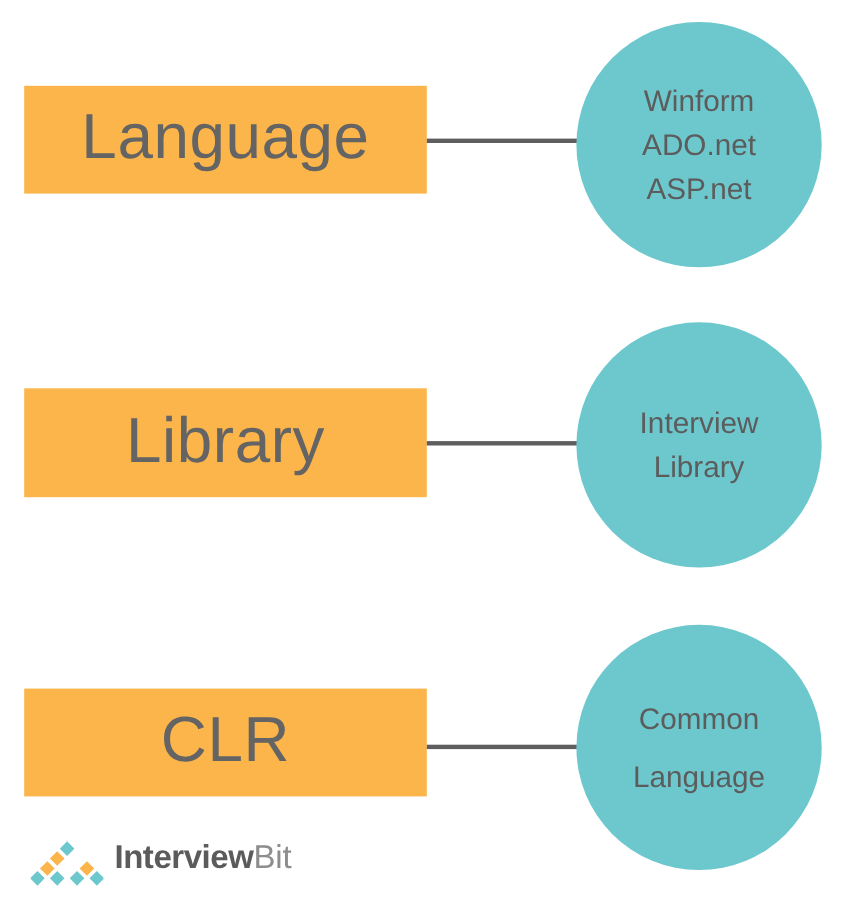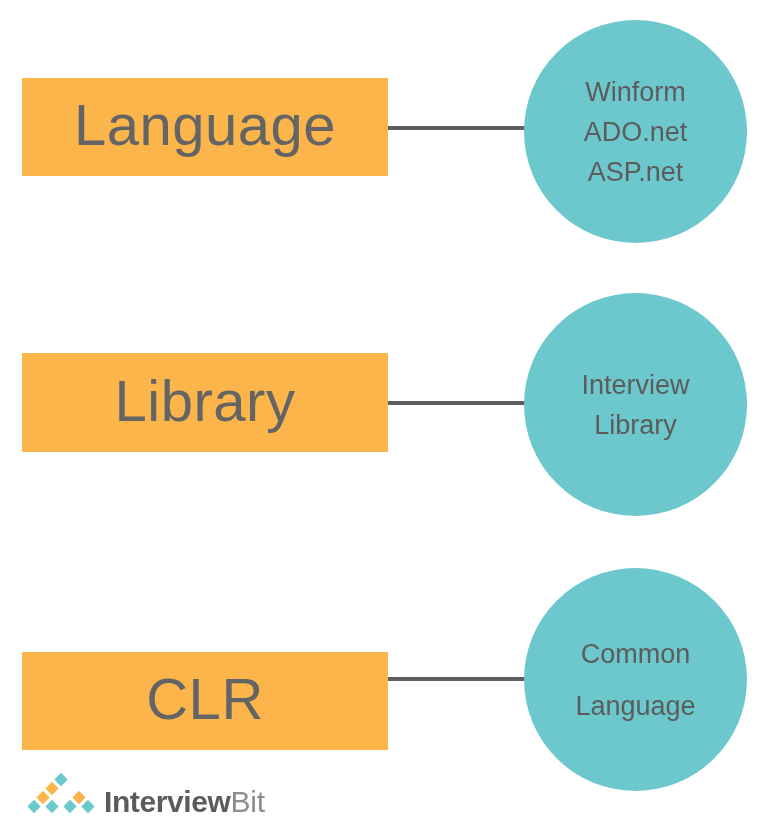"CLR" .row-3 .concept-box { top: 652px -> 626px }
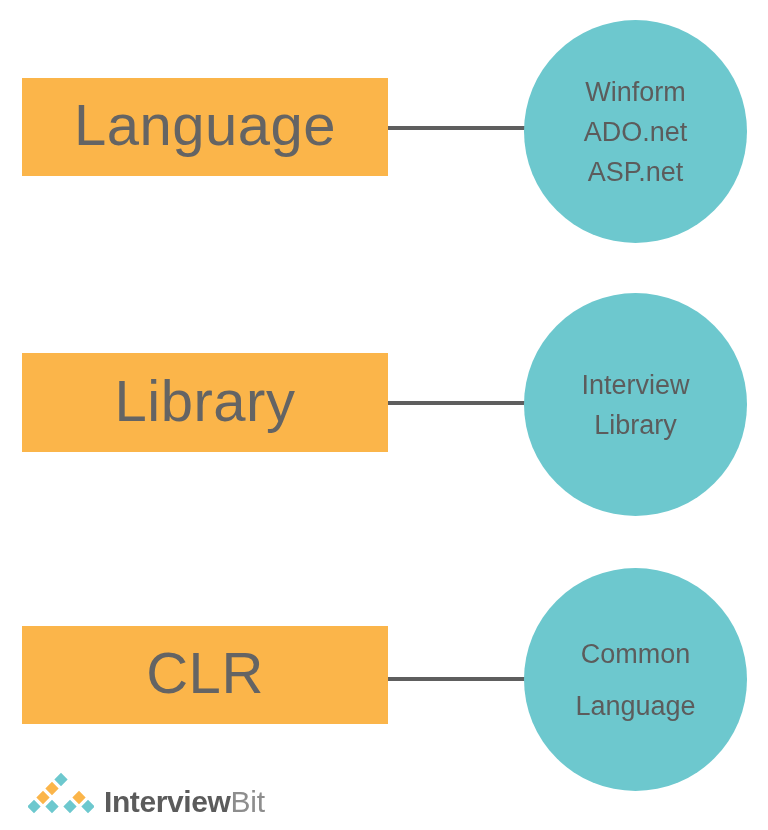"InterviewBit" #logo { align-items: flex-end -> flex-start }
